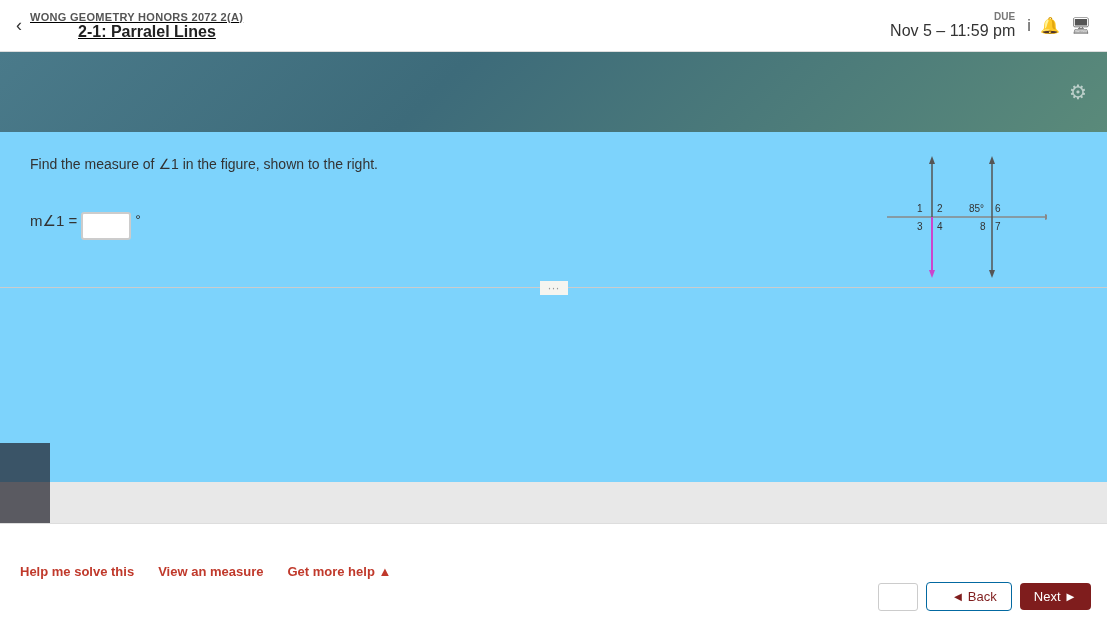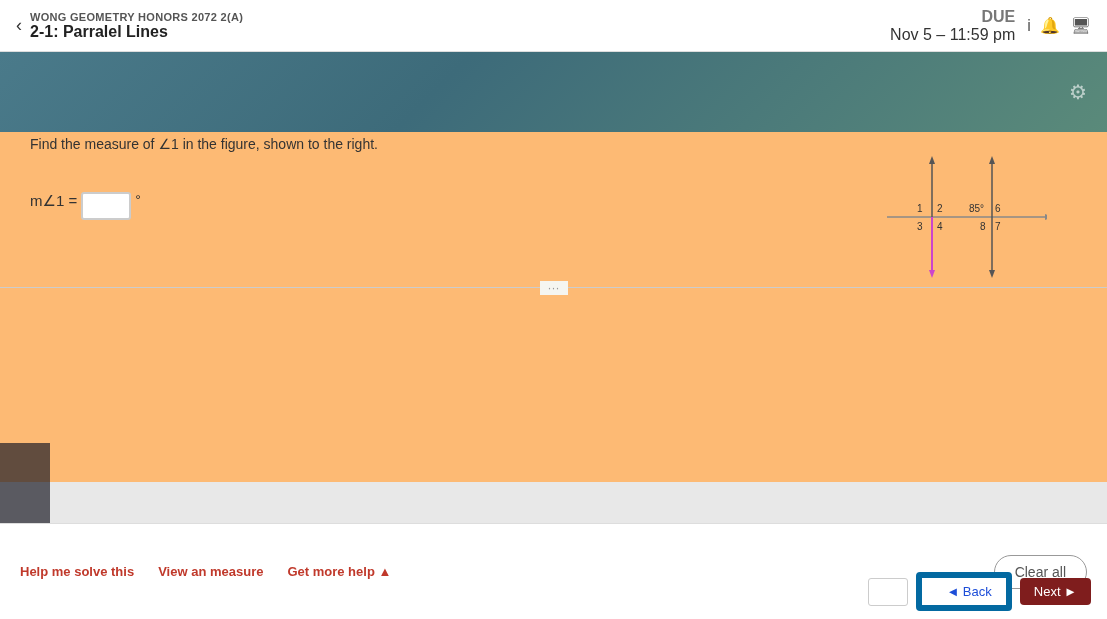"WONG GEOMETRY HONORS 2072 2(A)" .header-title-group { text-decoration: none -> underline }
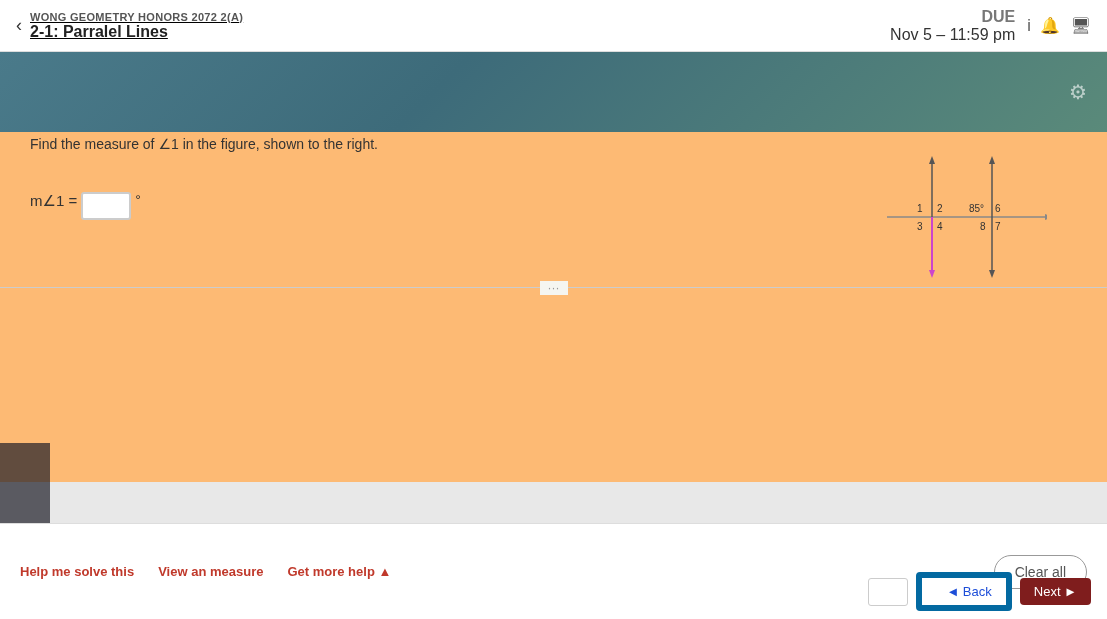"DUE" .due-label { font-size: 16px -> 10px }
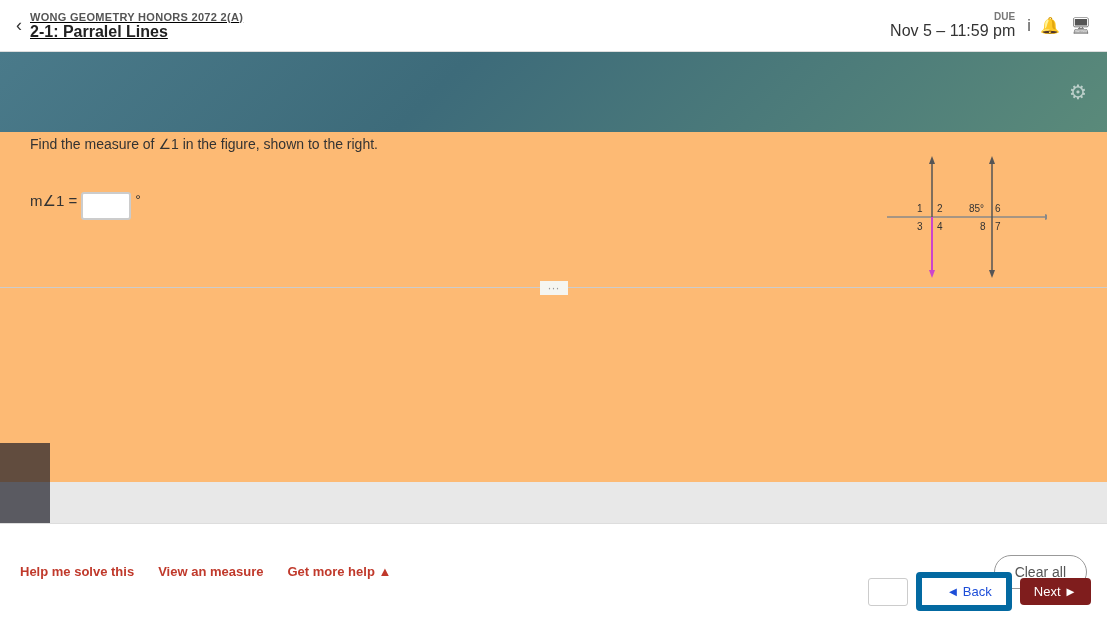"2-1: Parralel Lines" .lesson-name { margin-left: none -> 48px }
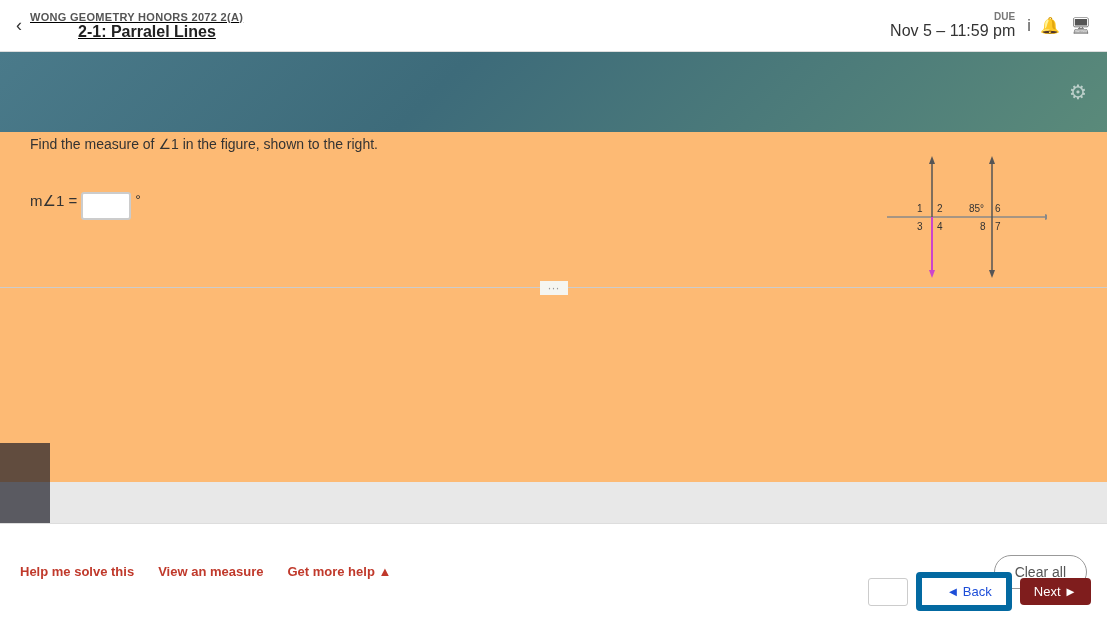"Find the measure of ∠1" .main-content { background: #fdba74 -> #7dd3fc; padding: 4px 30px -> 24px 30px }
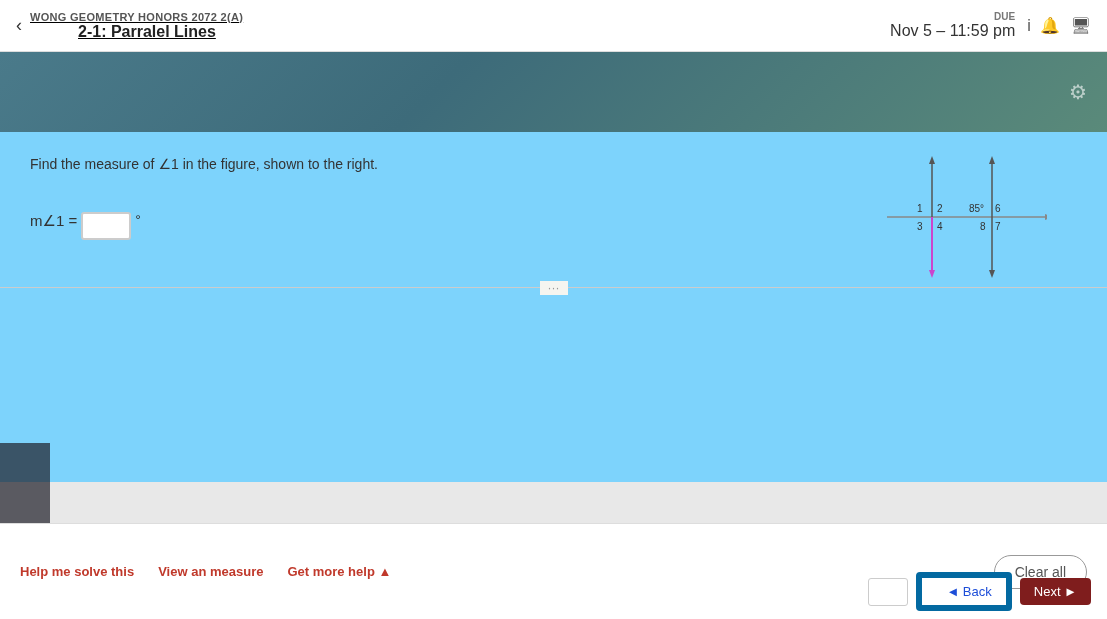"Clear all" button.clear-all-btn { html: <button>Clear all</button> -> none }
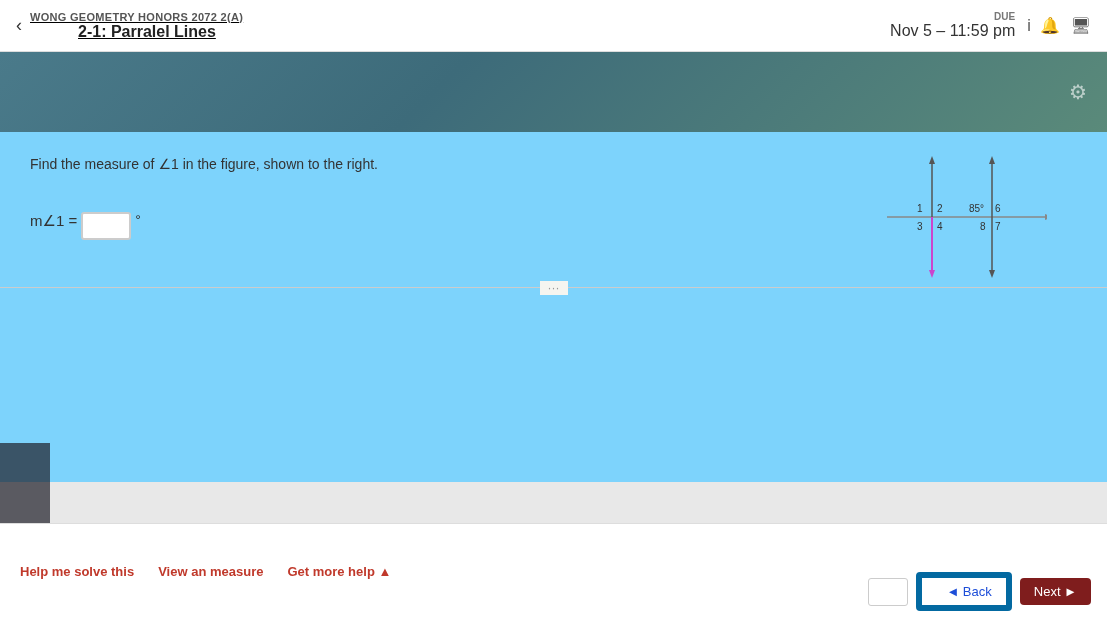"◄ Back" .nav-btn.back { border: 6px solid #0369a1 -> 1px solid #0369a1; color: #1d4ed8 -> #7f1d1d }
